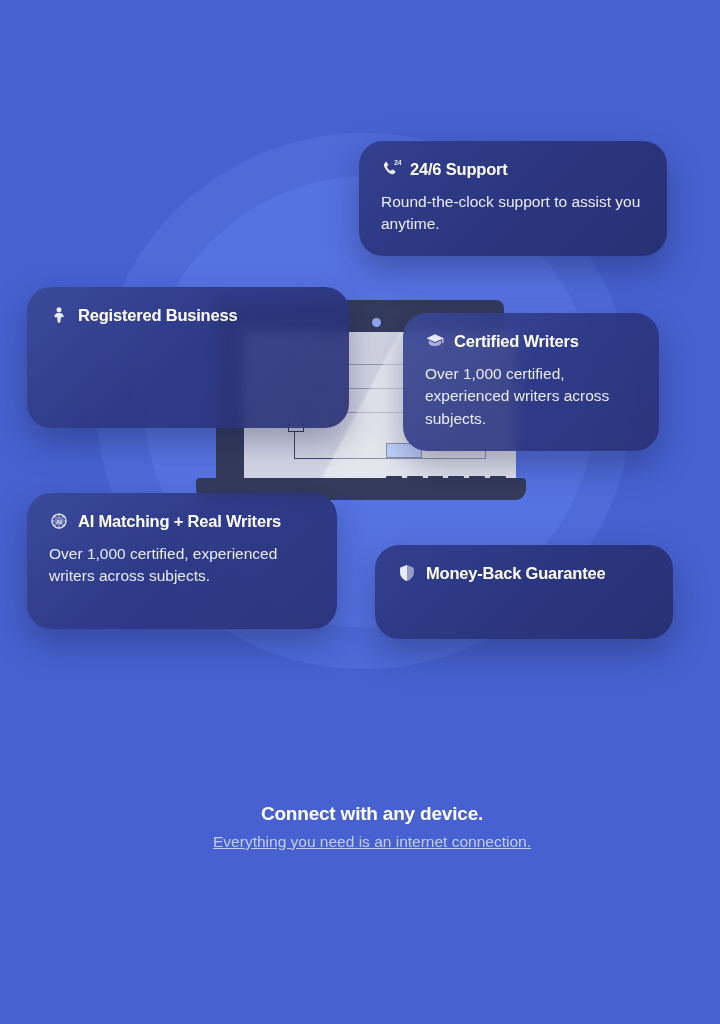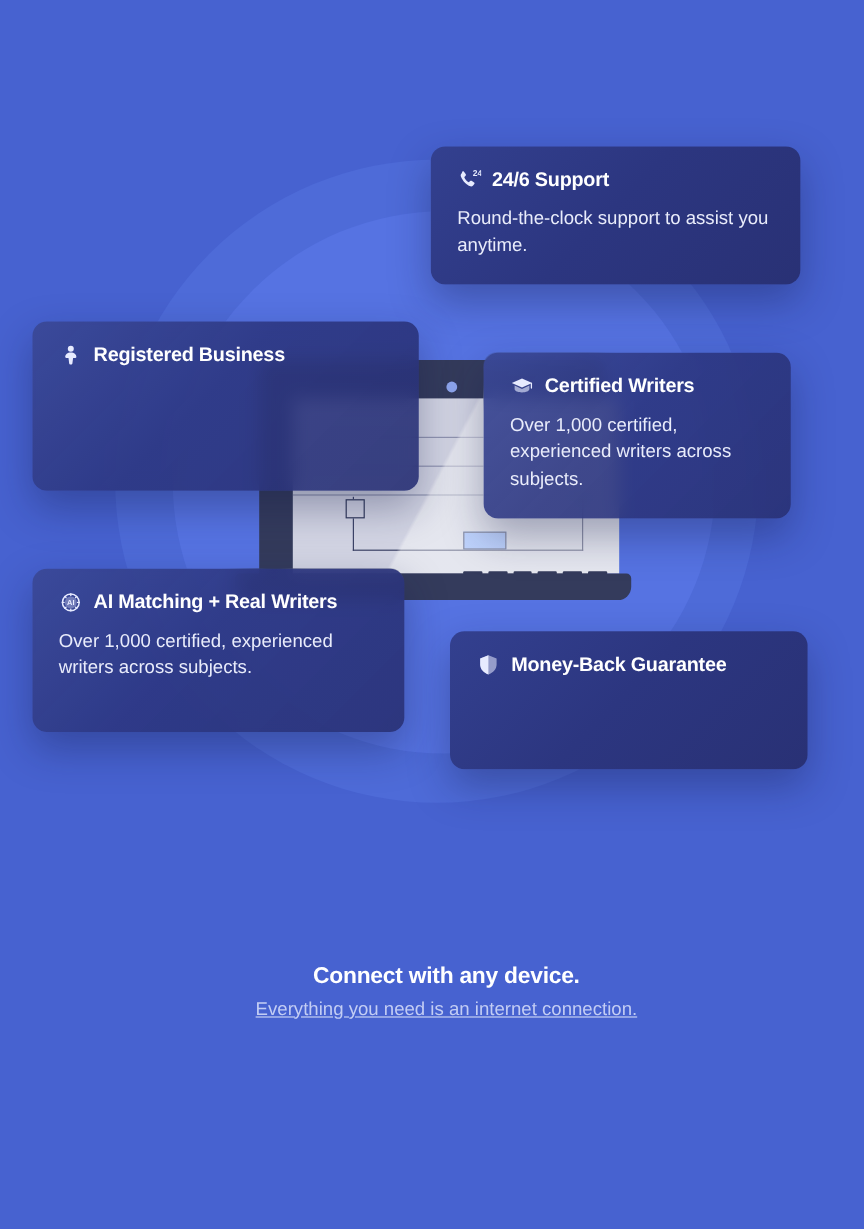"24" .card { border-radius: 12px -> 24px; margin-top: none -> 19px }
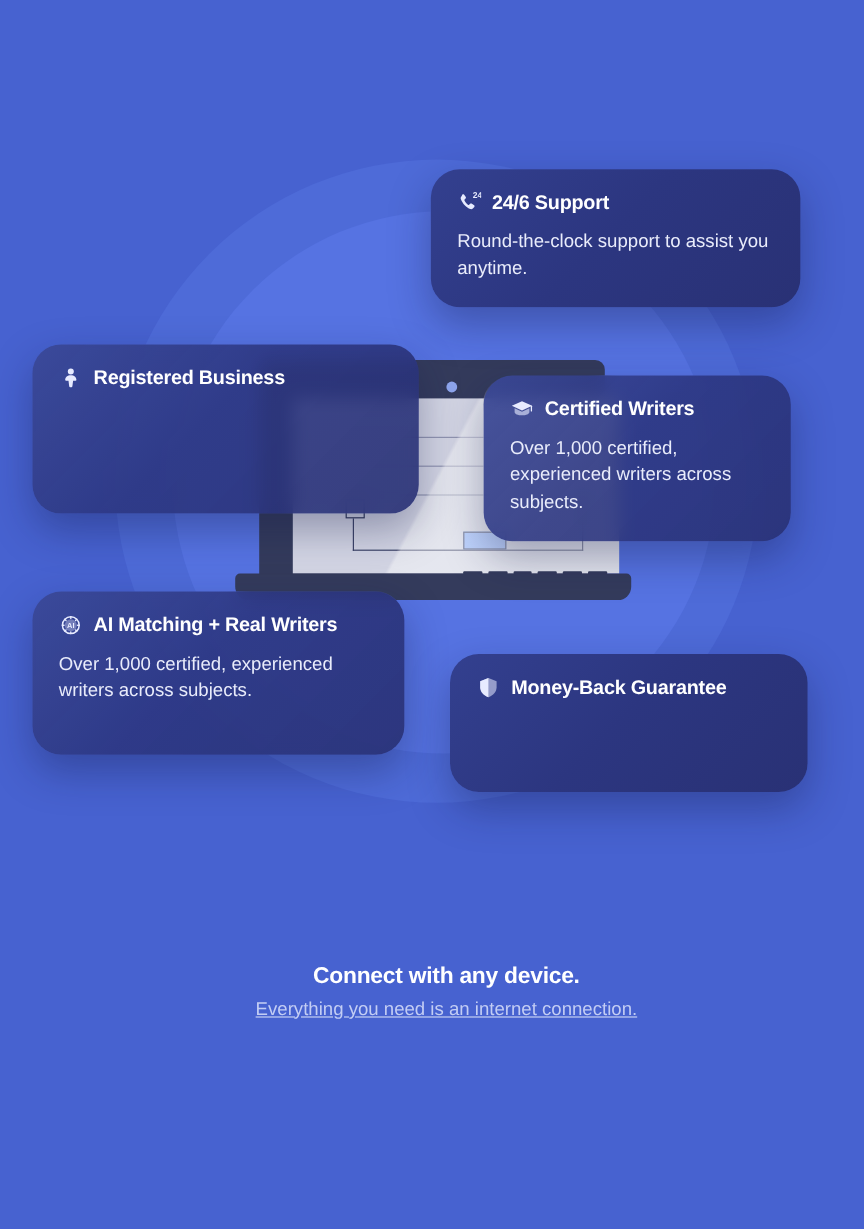"Money-Back Guarantee" #card-guarantee { height: 115px -> 94px }
